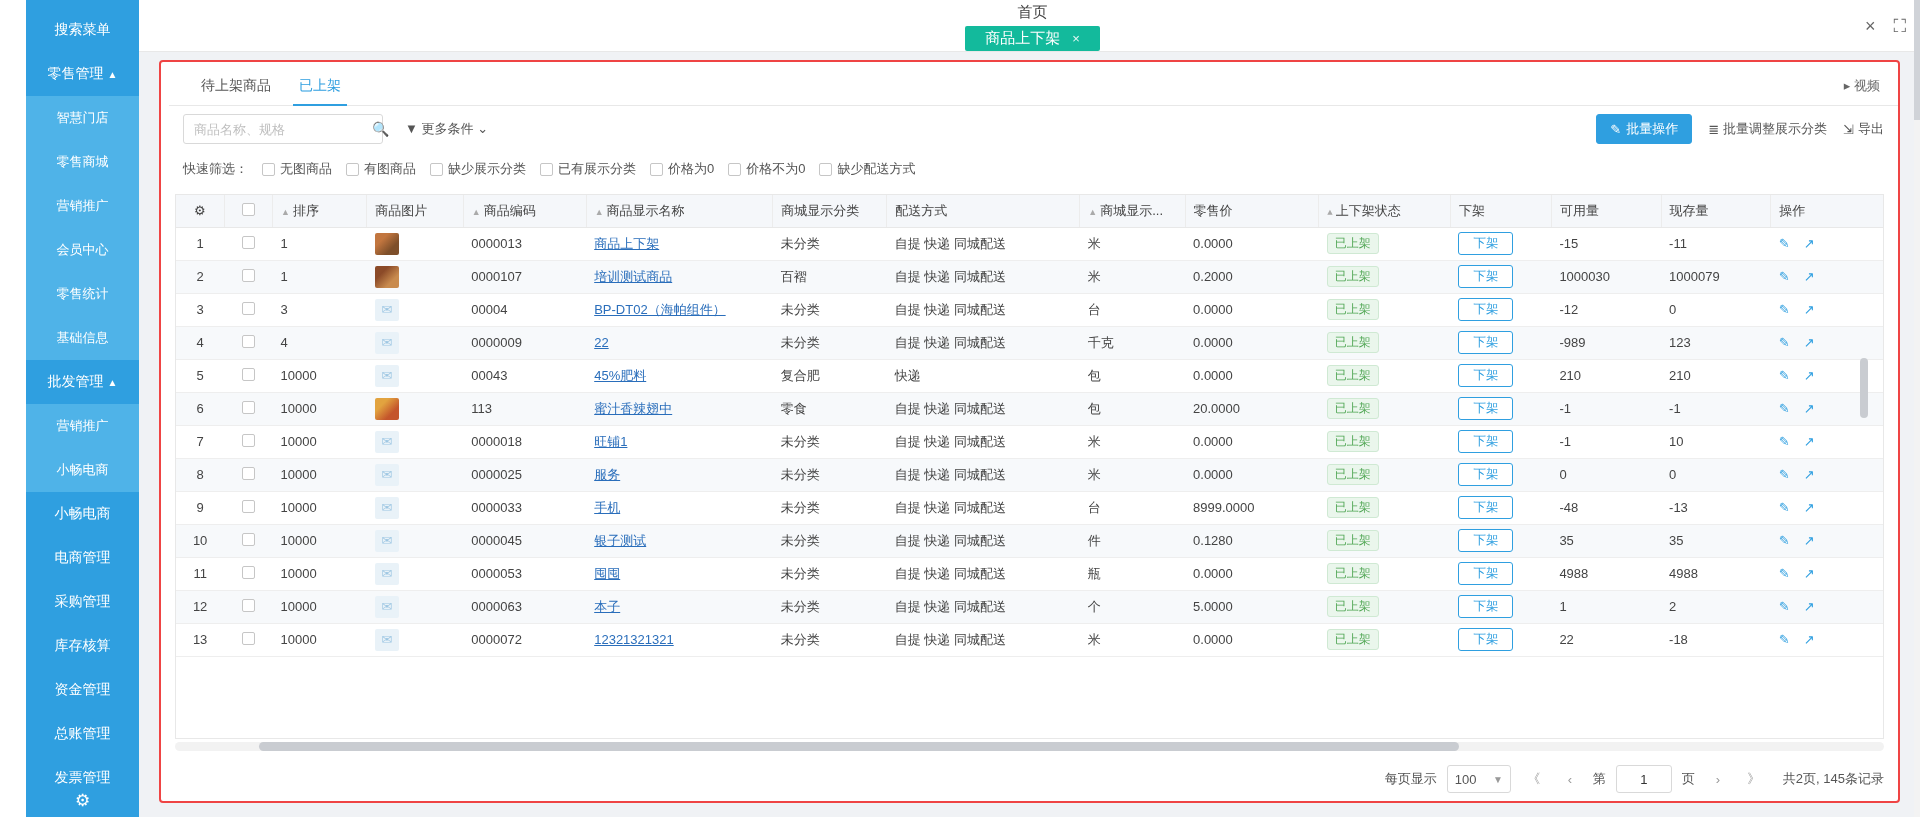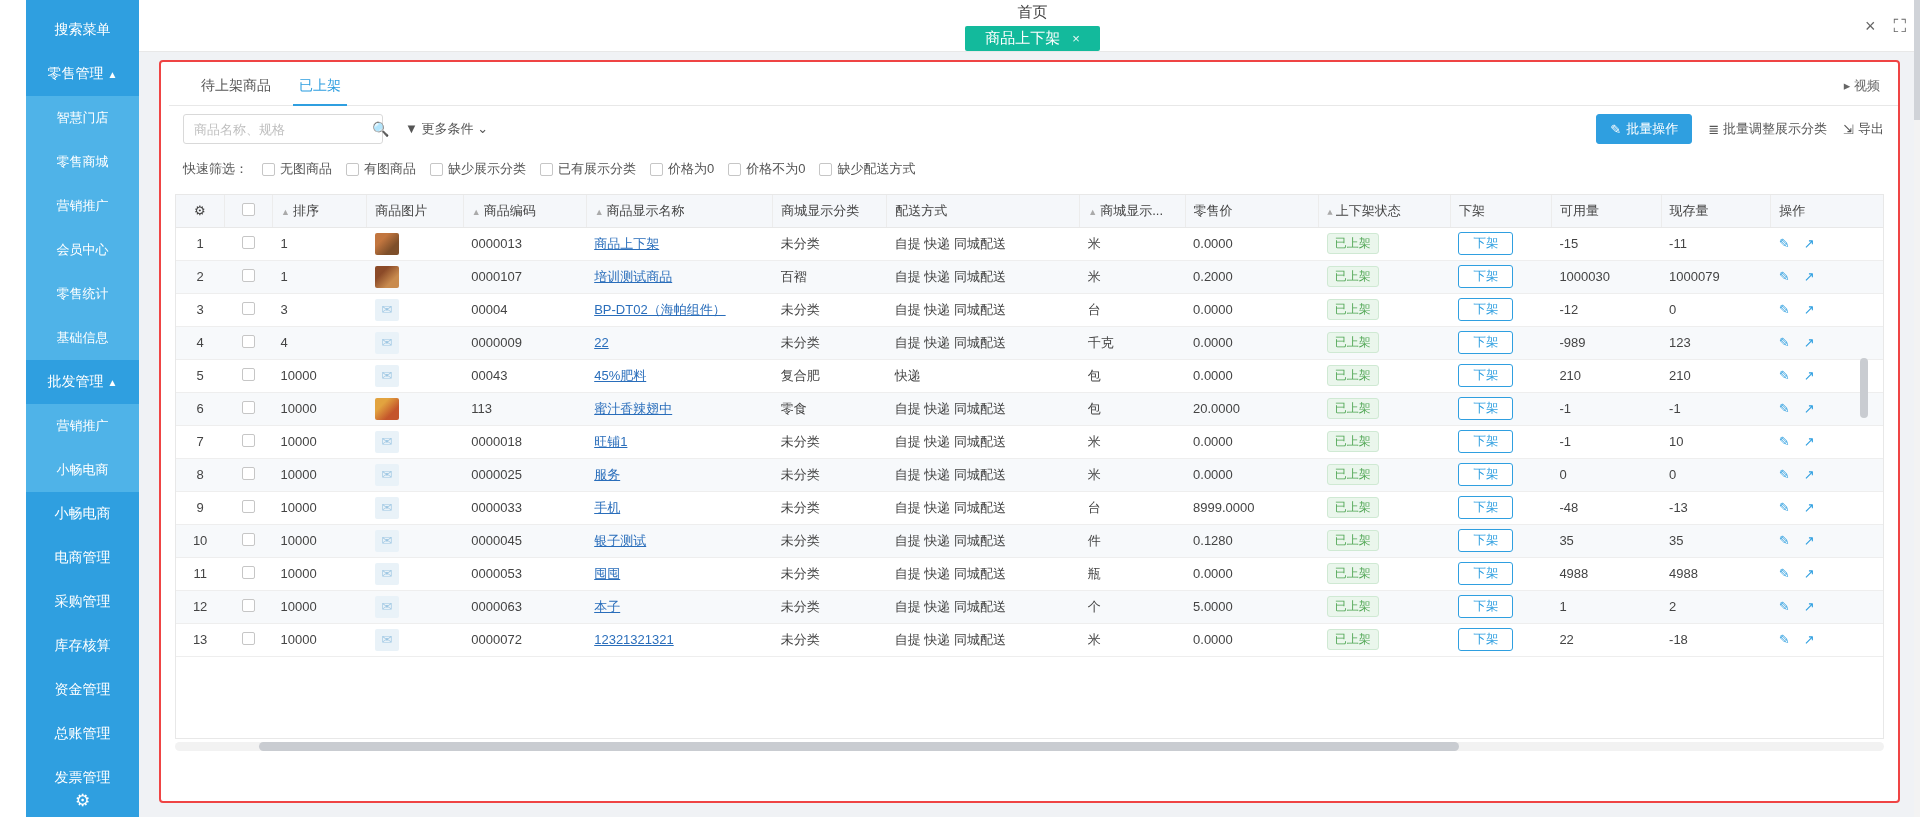"每页显示" div.pager { html: none -> <div> <span>每页显示</span> <div> <span>100</span> <span>▼</span> </div> <div> <span>《</span> </div> <div> <span>‹</span> </div> <span>第</span> <input> <span>页</span> <div> <span>›</span> </div> <div> <span>》</span> </div> <span>共2页, 145条记录</span> </div> }
